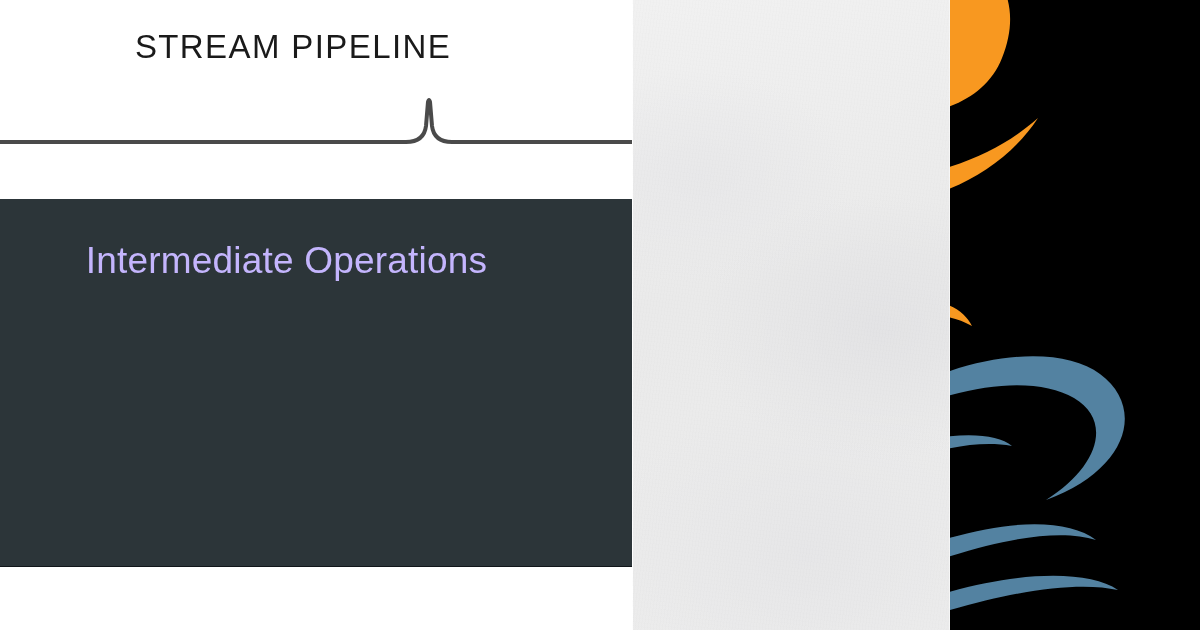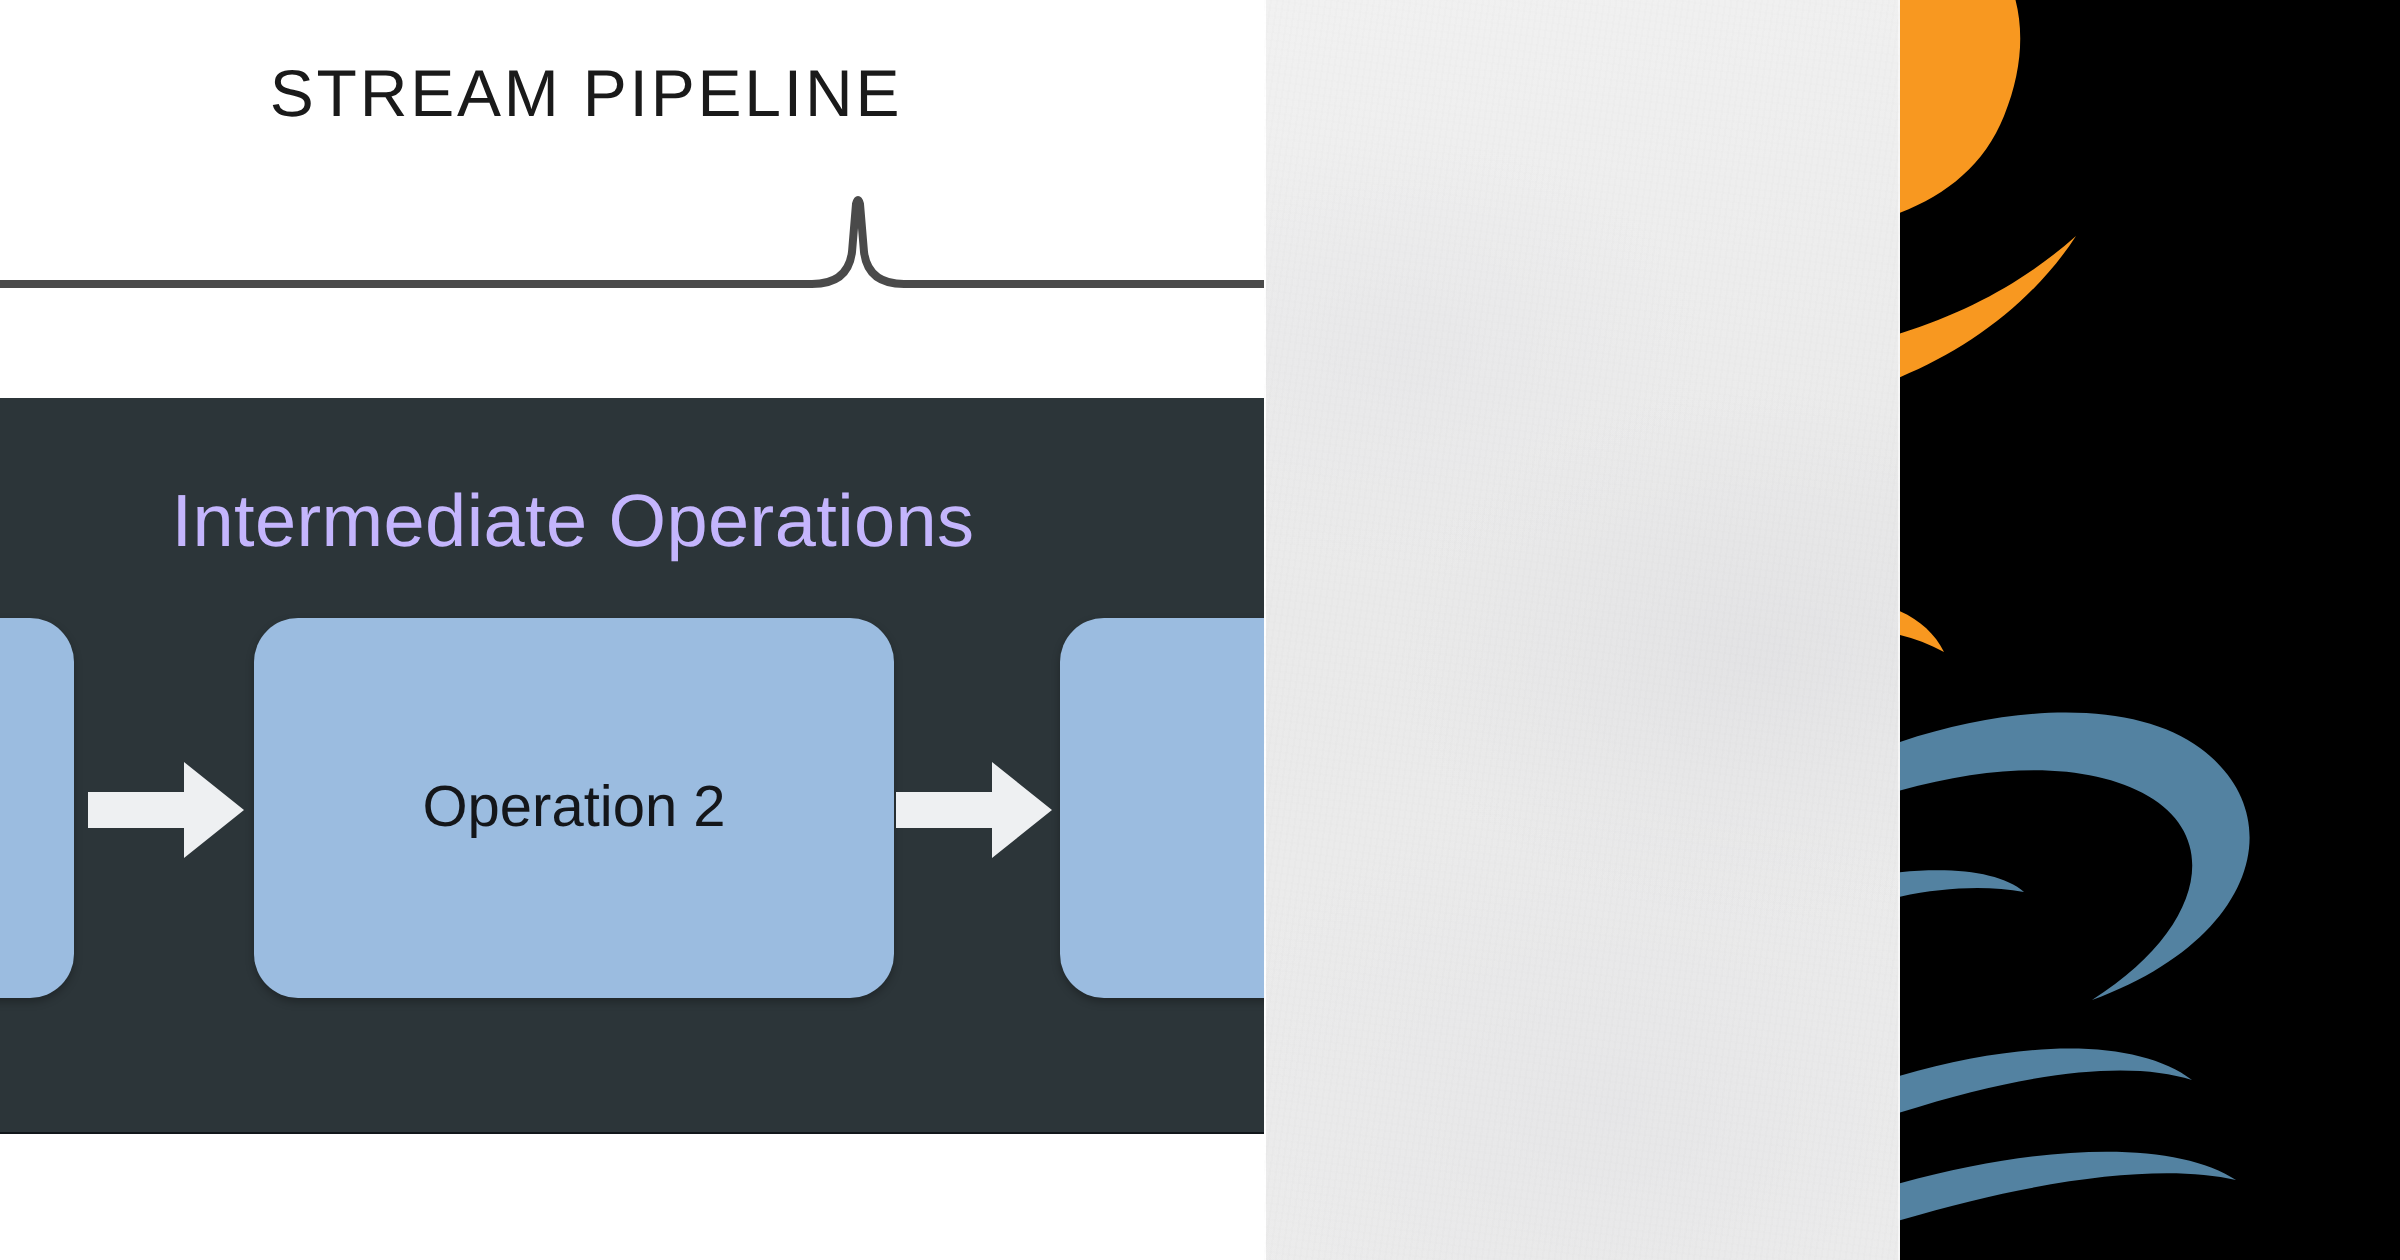"Operation 2" div.ops-row { html: <div> <div></div> <div> <svg> <path></path> </svg> </div> <div>Operation 2</div> <div> <svg> <path></path> </svg> </div> <div>Op</div> </div> -> none }
